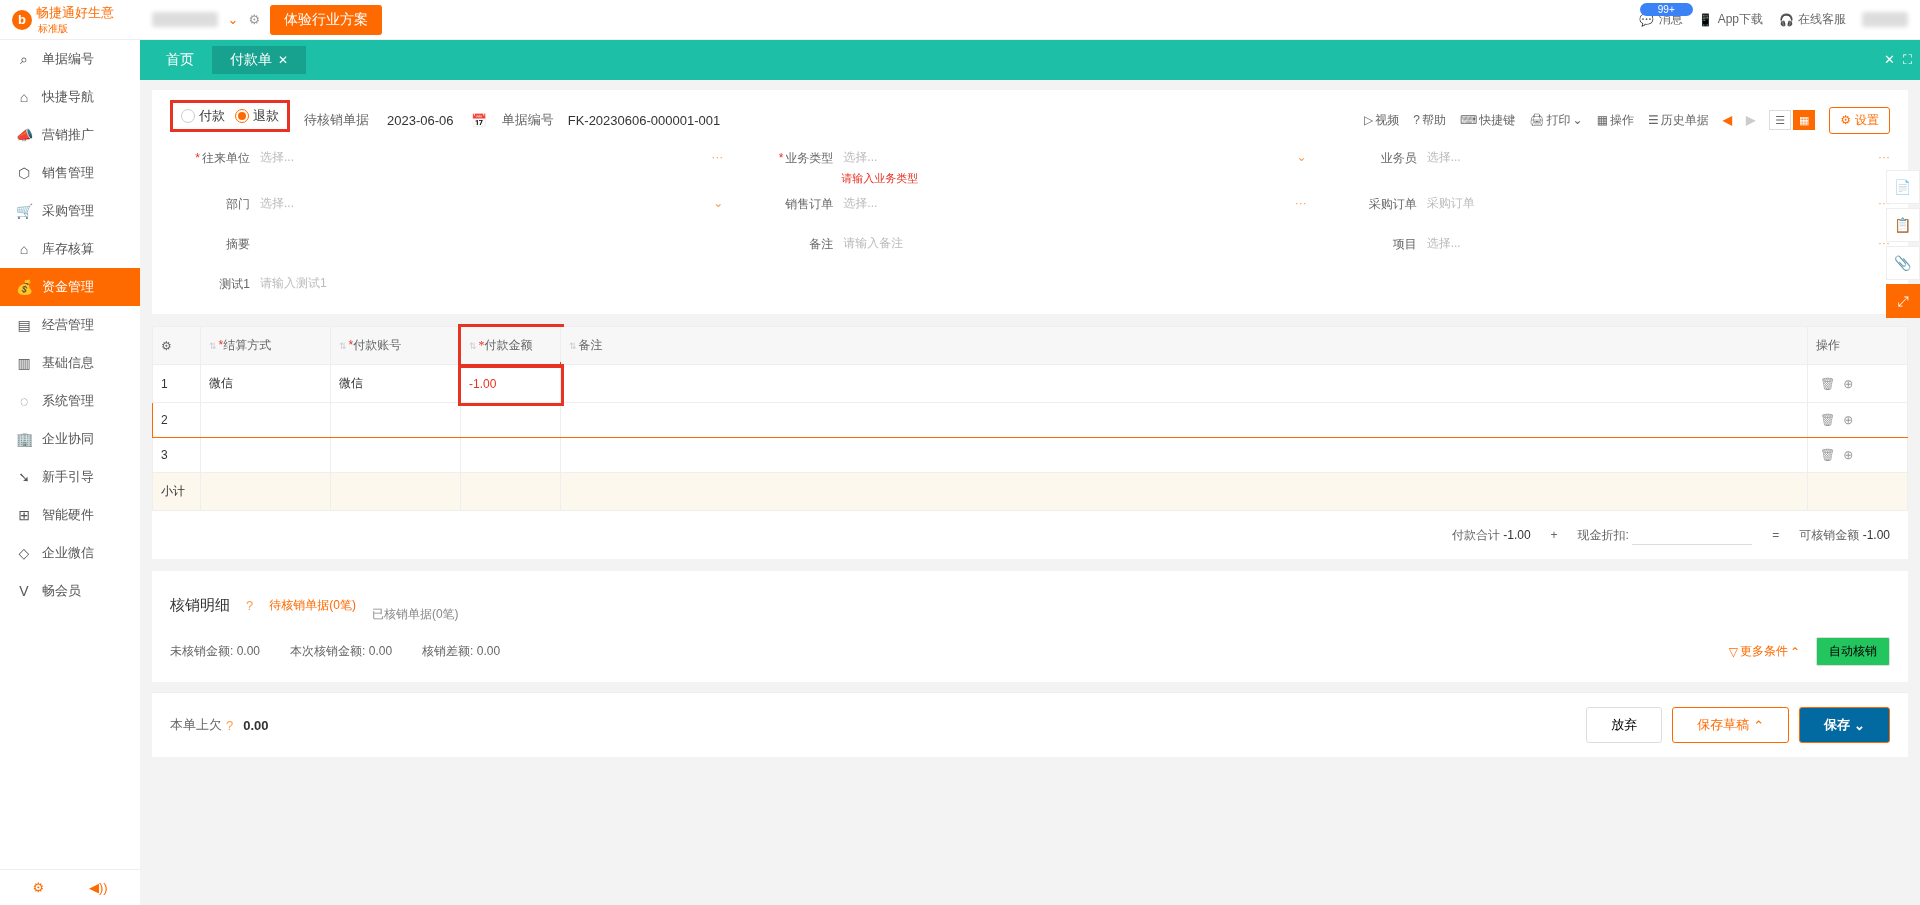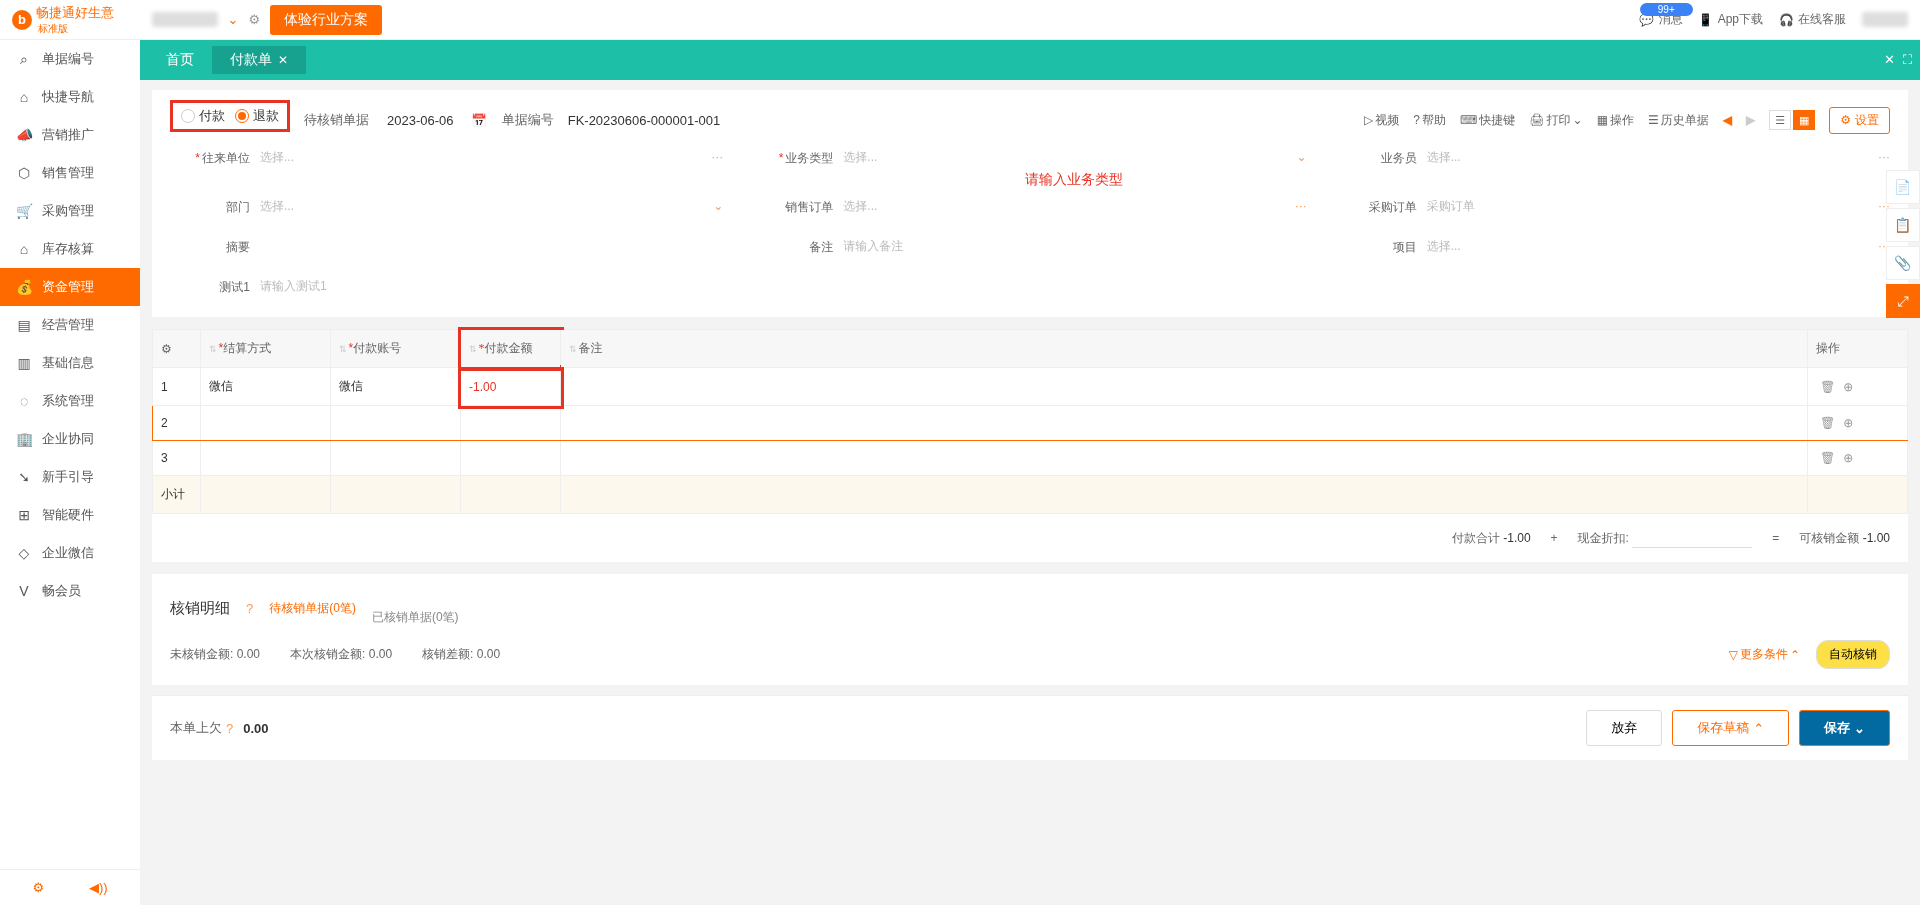"请输入业务类型" .field-err { font-size: 14px -> 11px; text-align: center -> none }
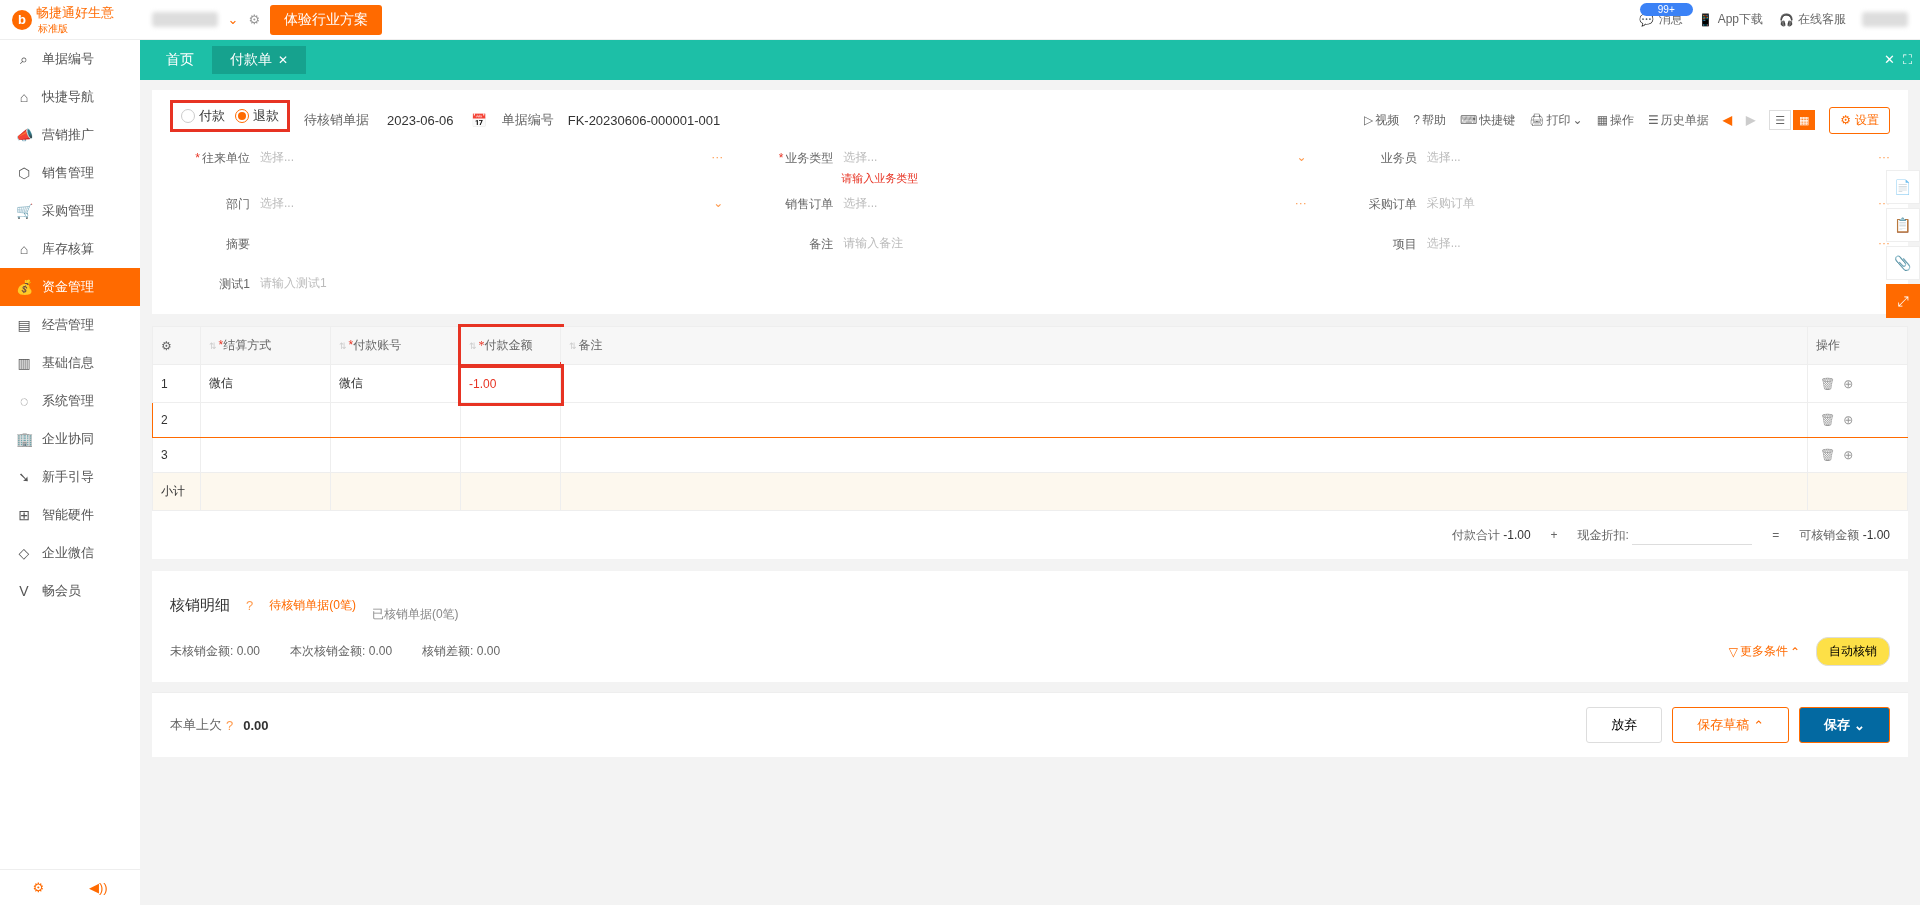"自动核销" .auto-btn { background: #fde047 -> #22c55e; border-radius: 12px -> 2px }
